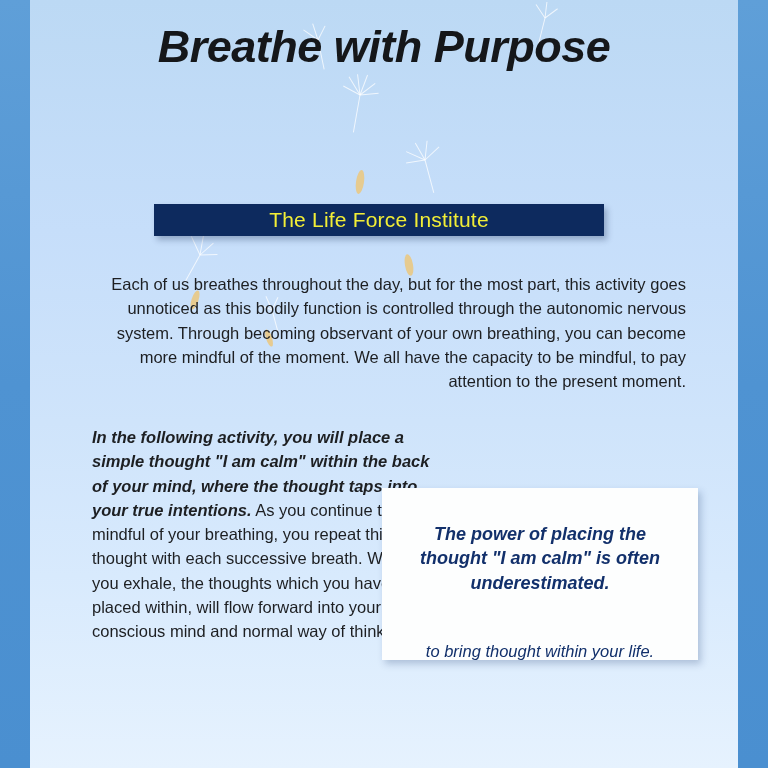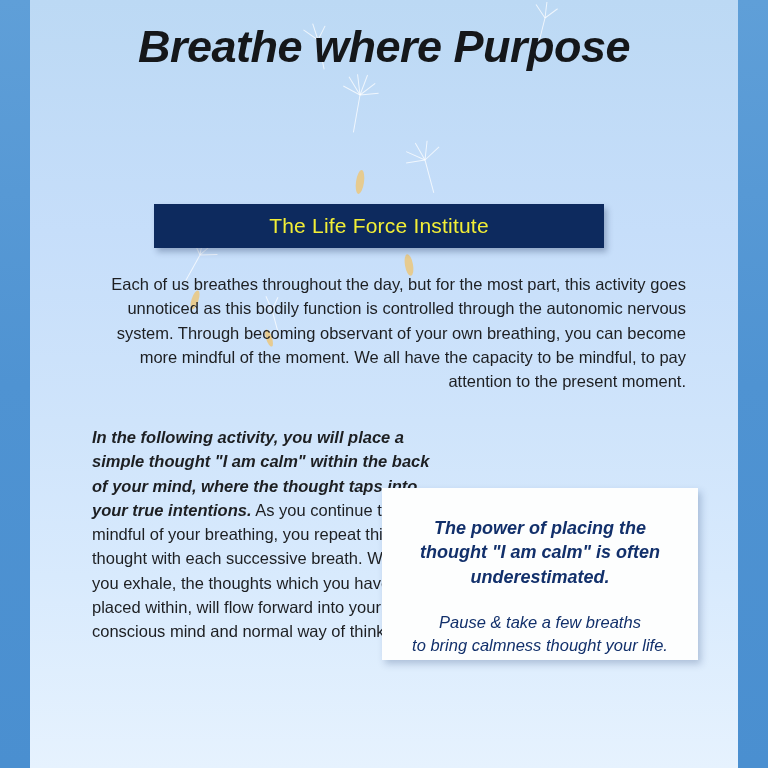"Breathe where Purpose" h1.title { text: where -> with }
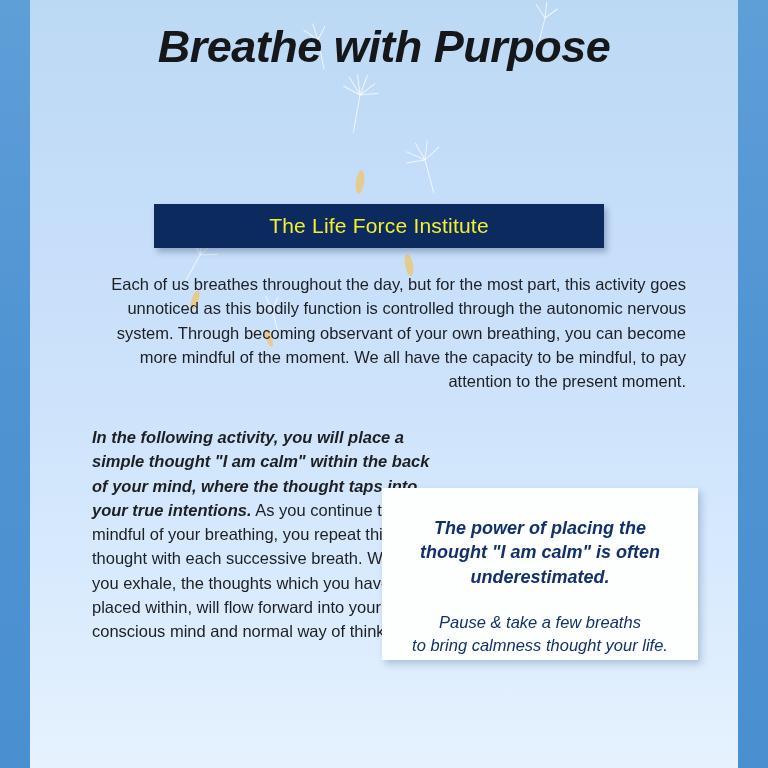"The Life Force Institute" .org-banner { height: 44px -> 32px }
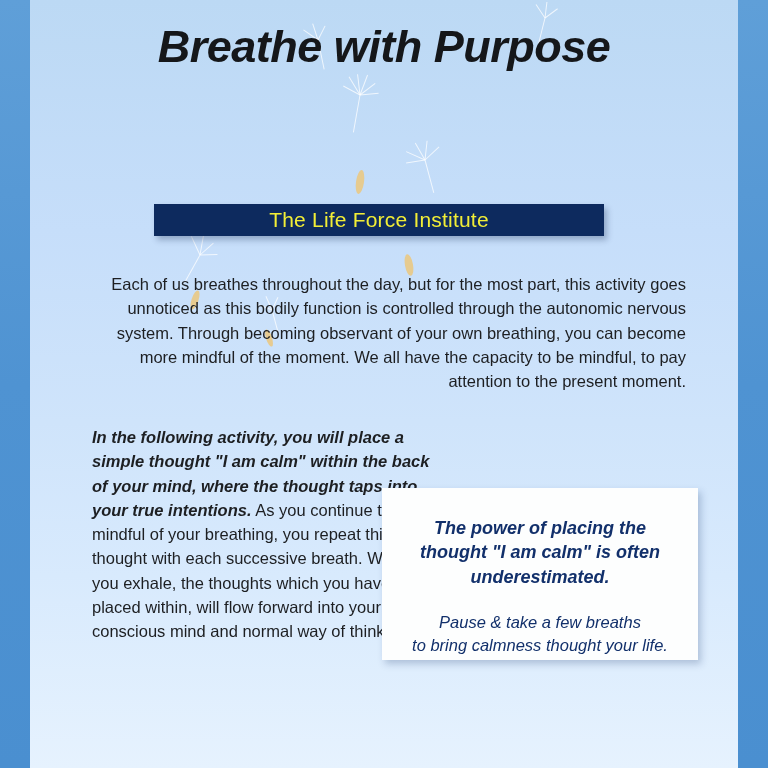"The power of placing the" .quote-card .q-strong { margin: 10px -> 16px }
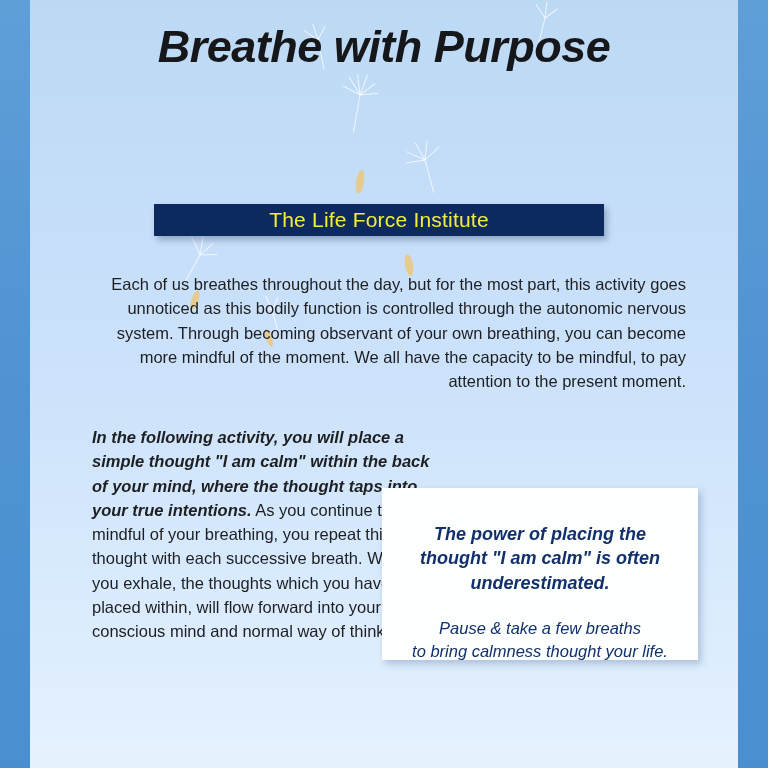"Pause & take a few" span { html: <span>Pause &amp; take a few breaths</span> -> none }
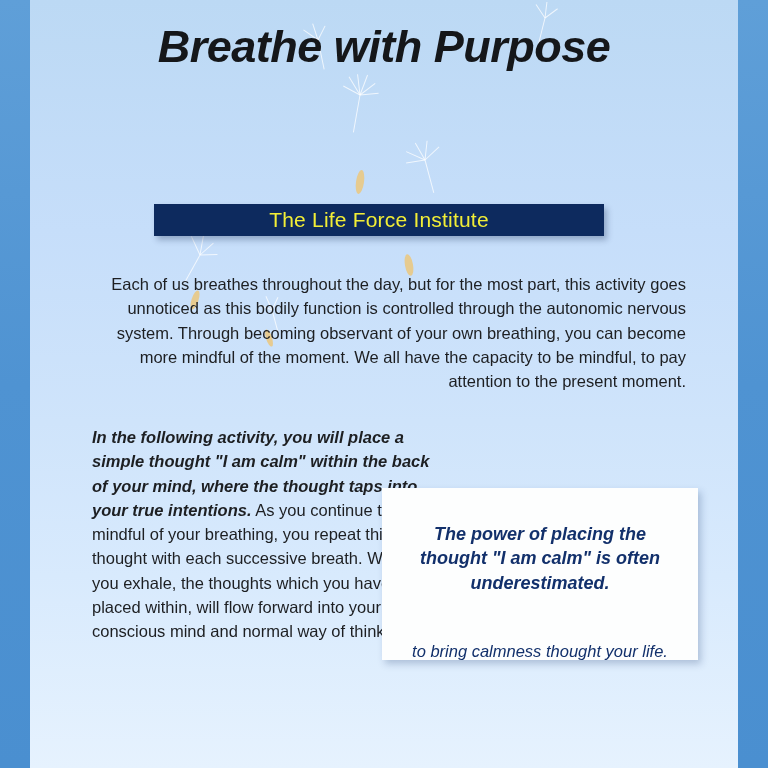"to bring calmness thought your" span { text: calmness thought -> thought within }
